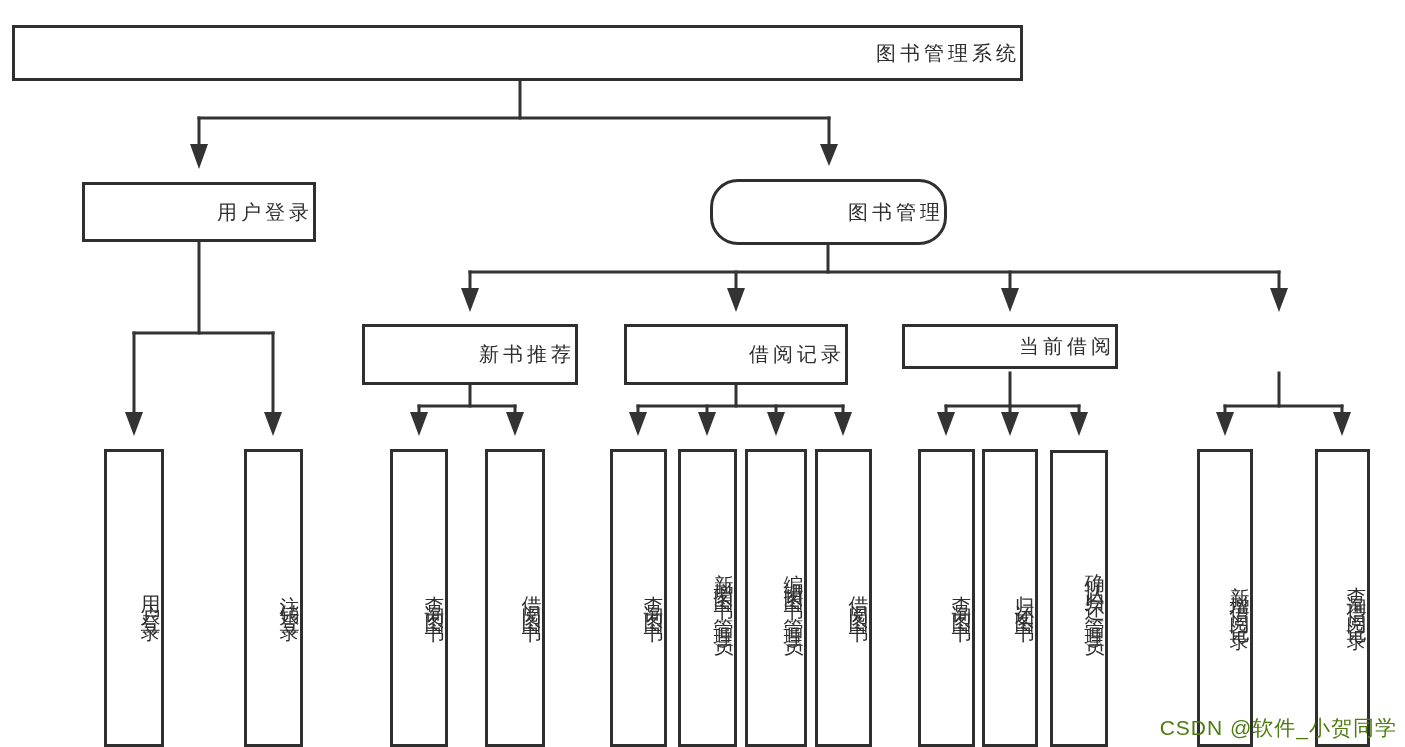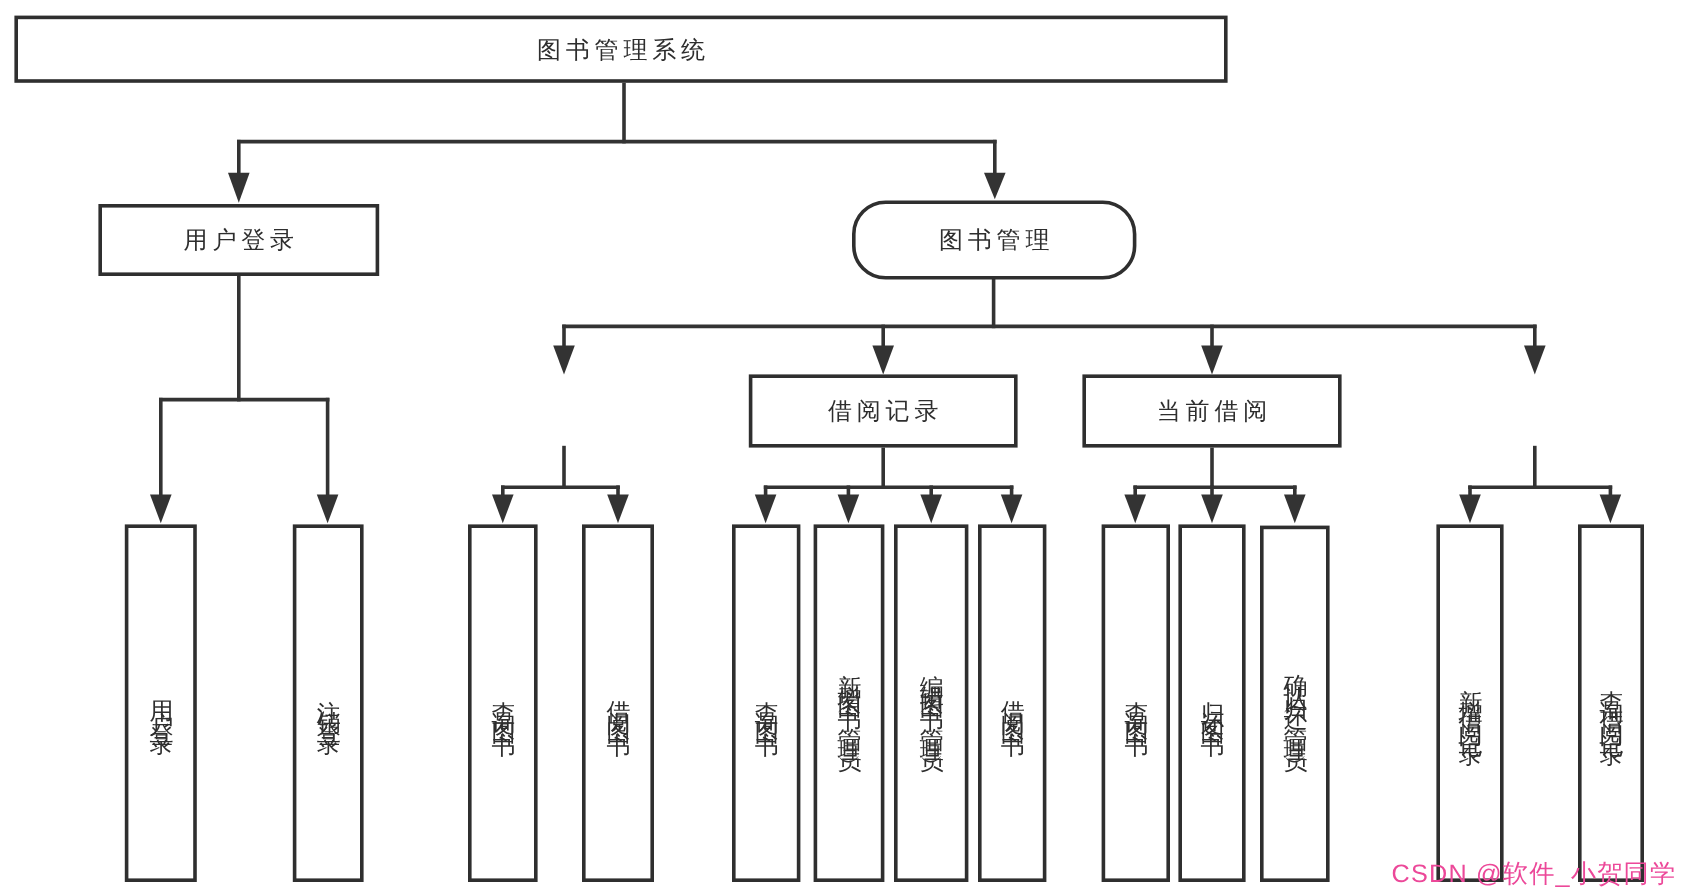"图书管理系统" .node { justify-content: center -> flex-end; margin-top: none -> 12px }
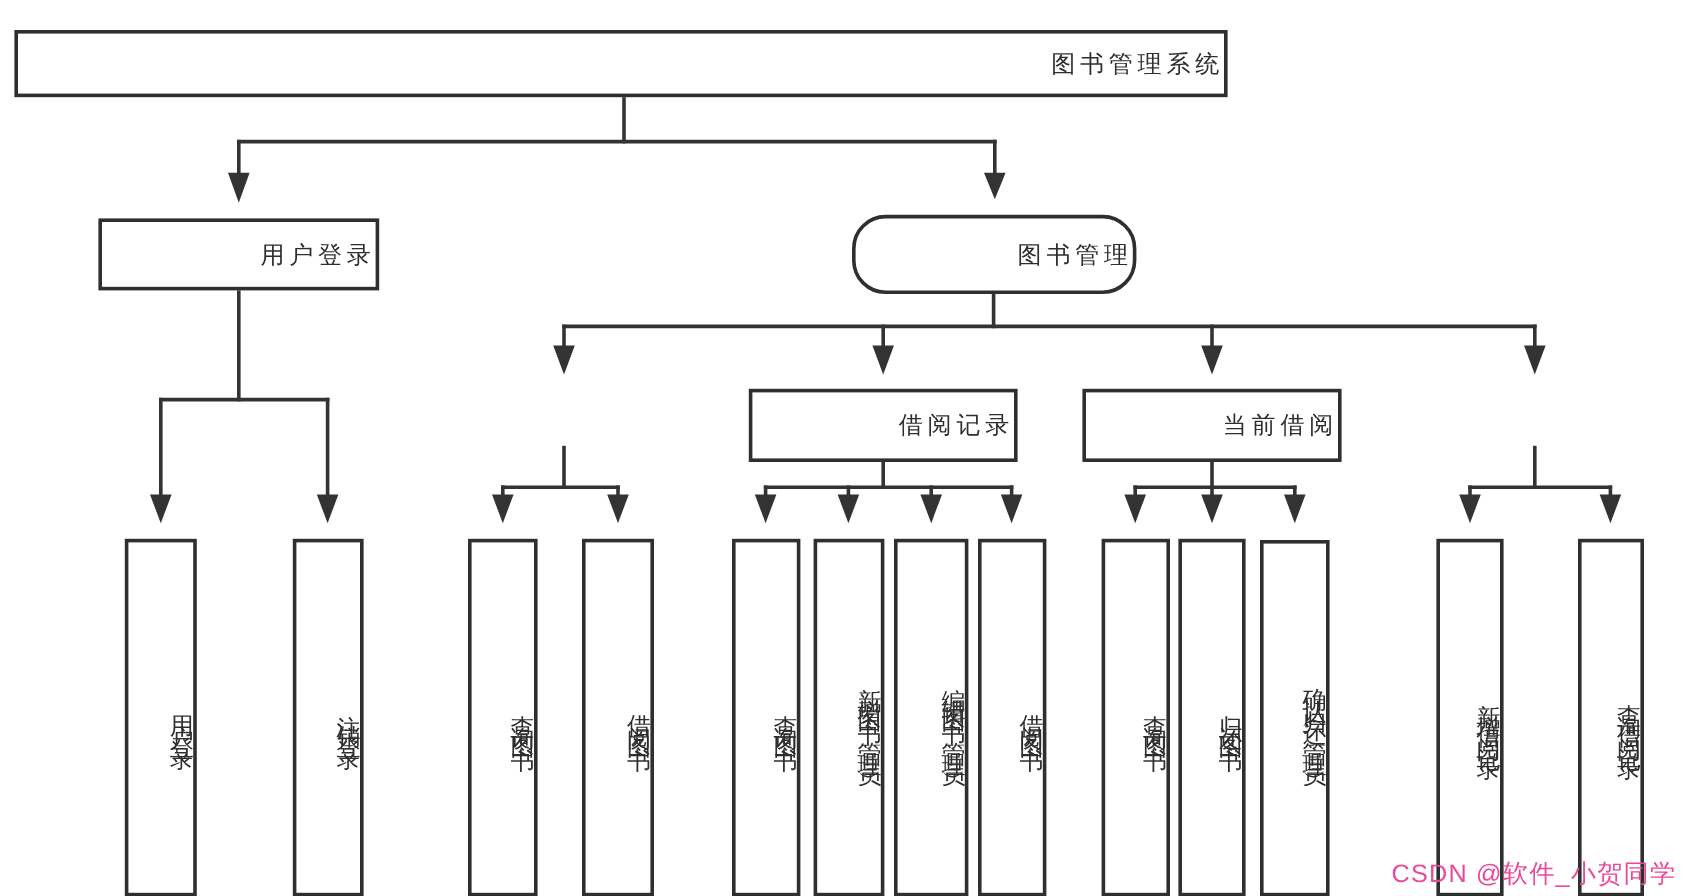"新书推荐" div.node { html: none -> <div> <span>新书推荐</span> </div> }
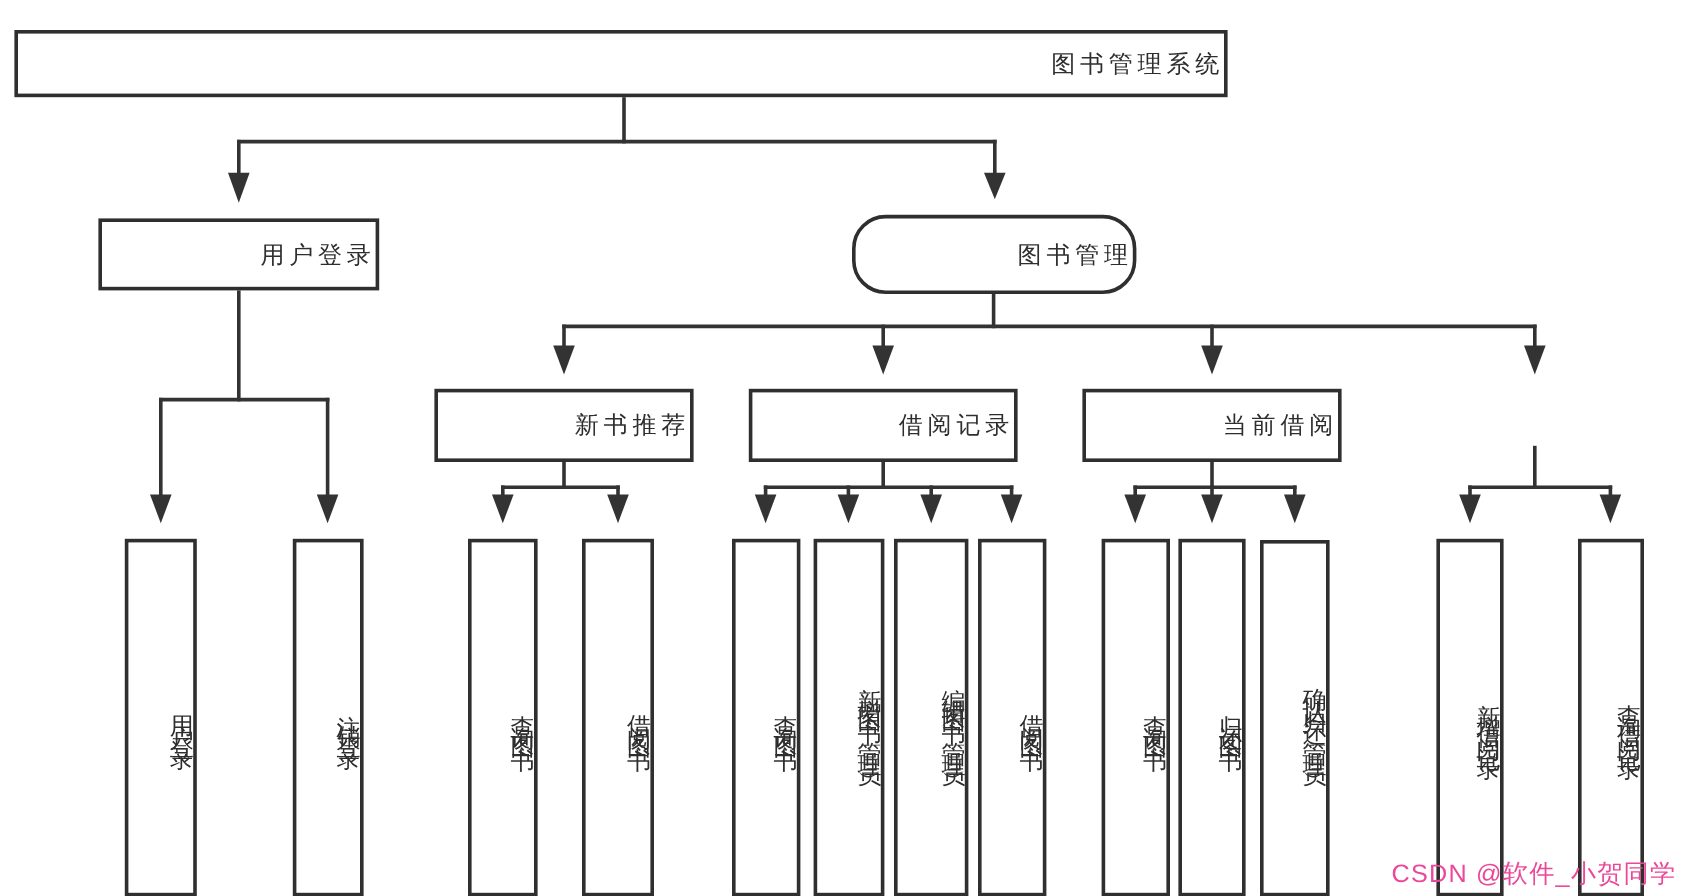"当前借阅" div.node { height: 61px -> 45px }
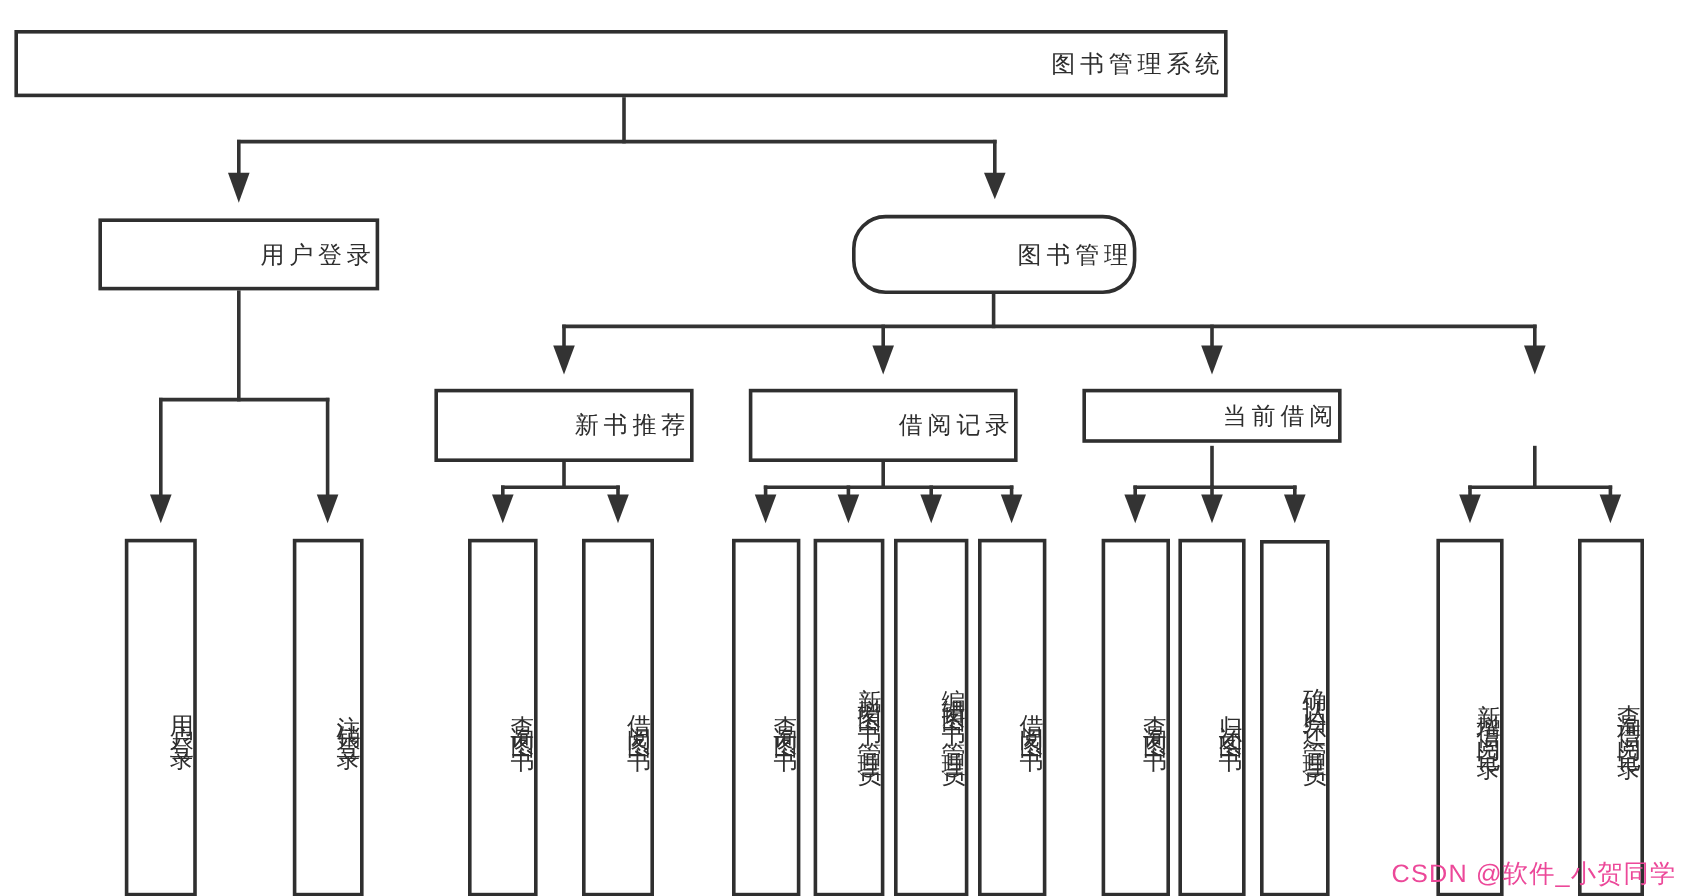"CSDN @软件_小贺同学" .watermark { color: #ec4899 -> #4d7c0f }
